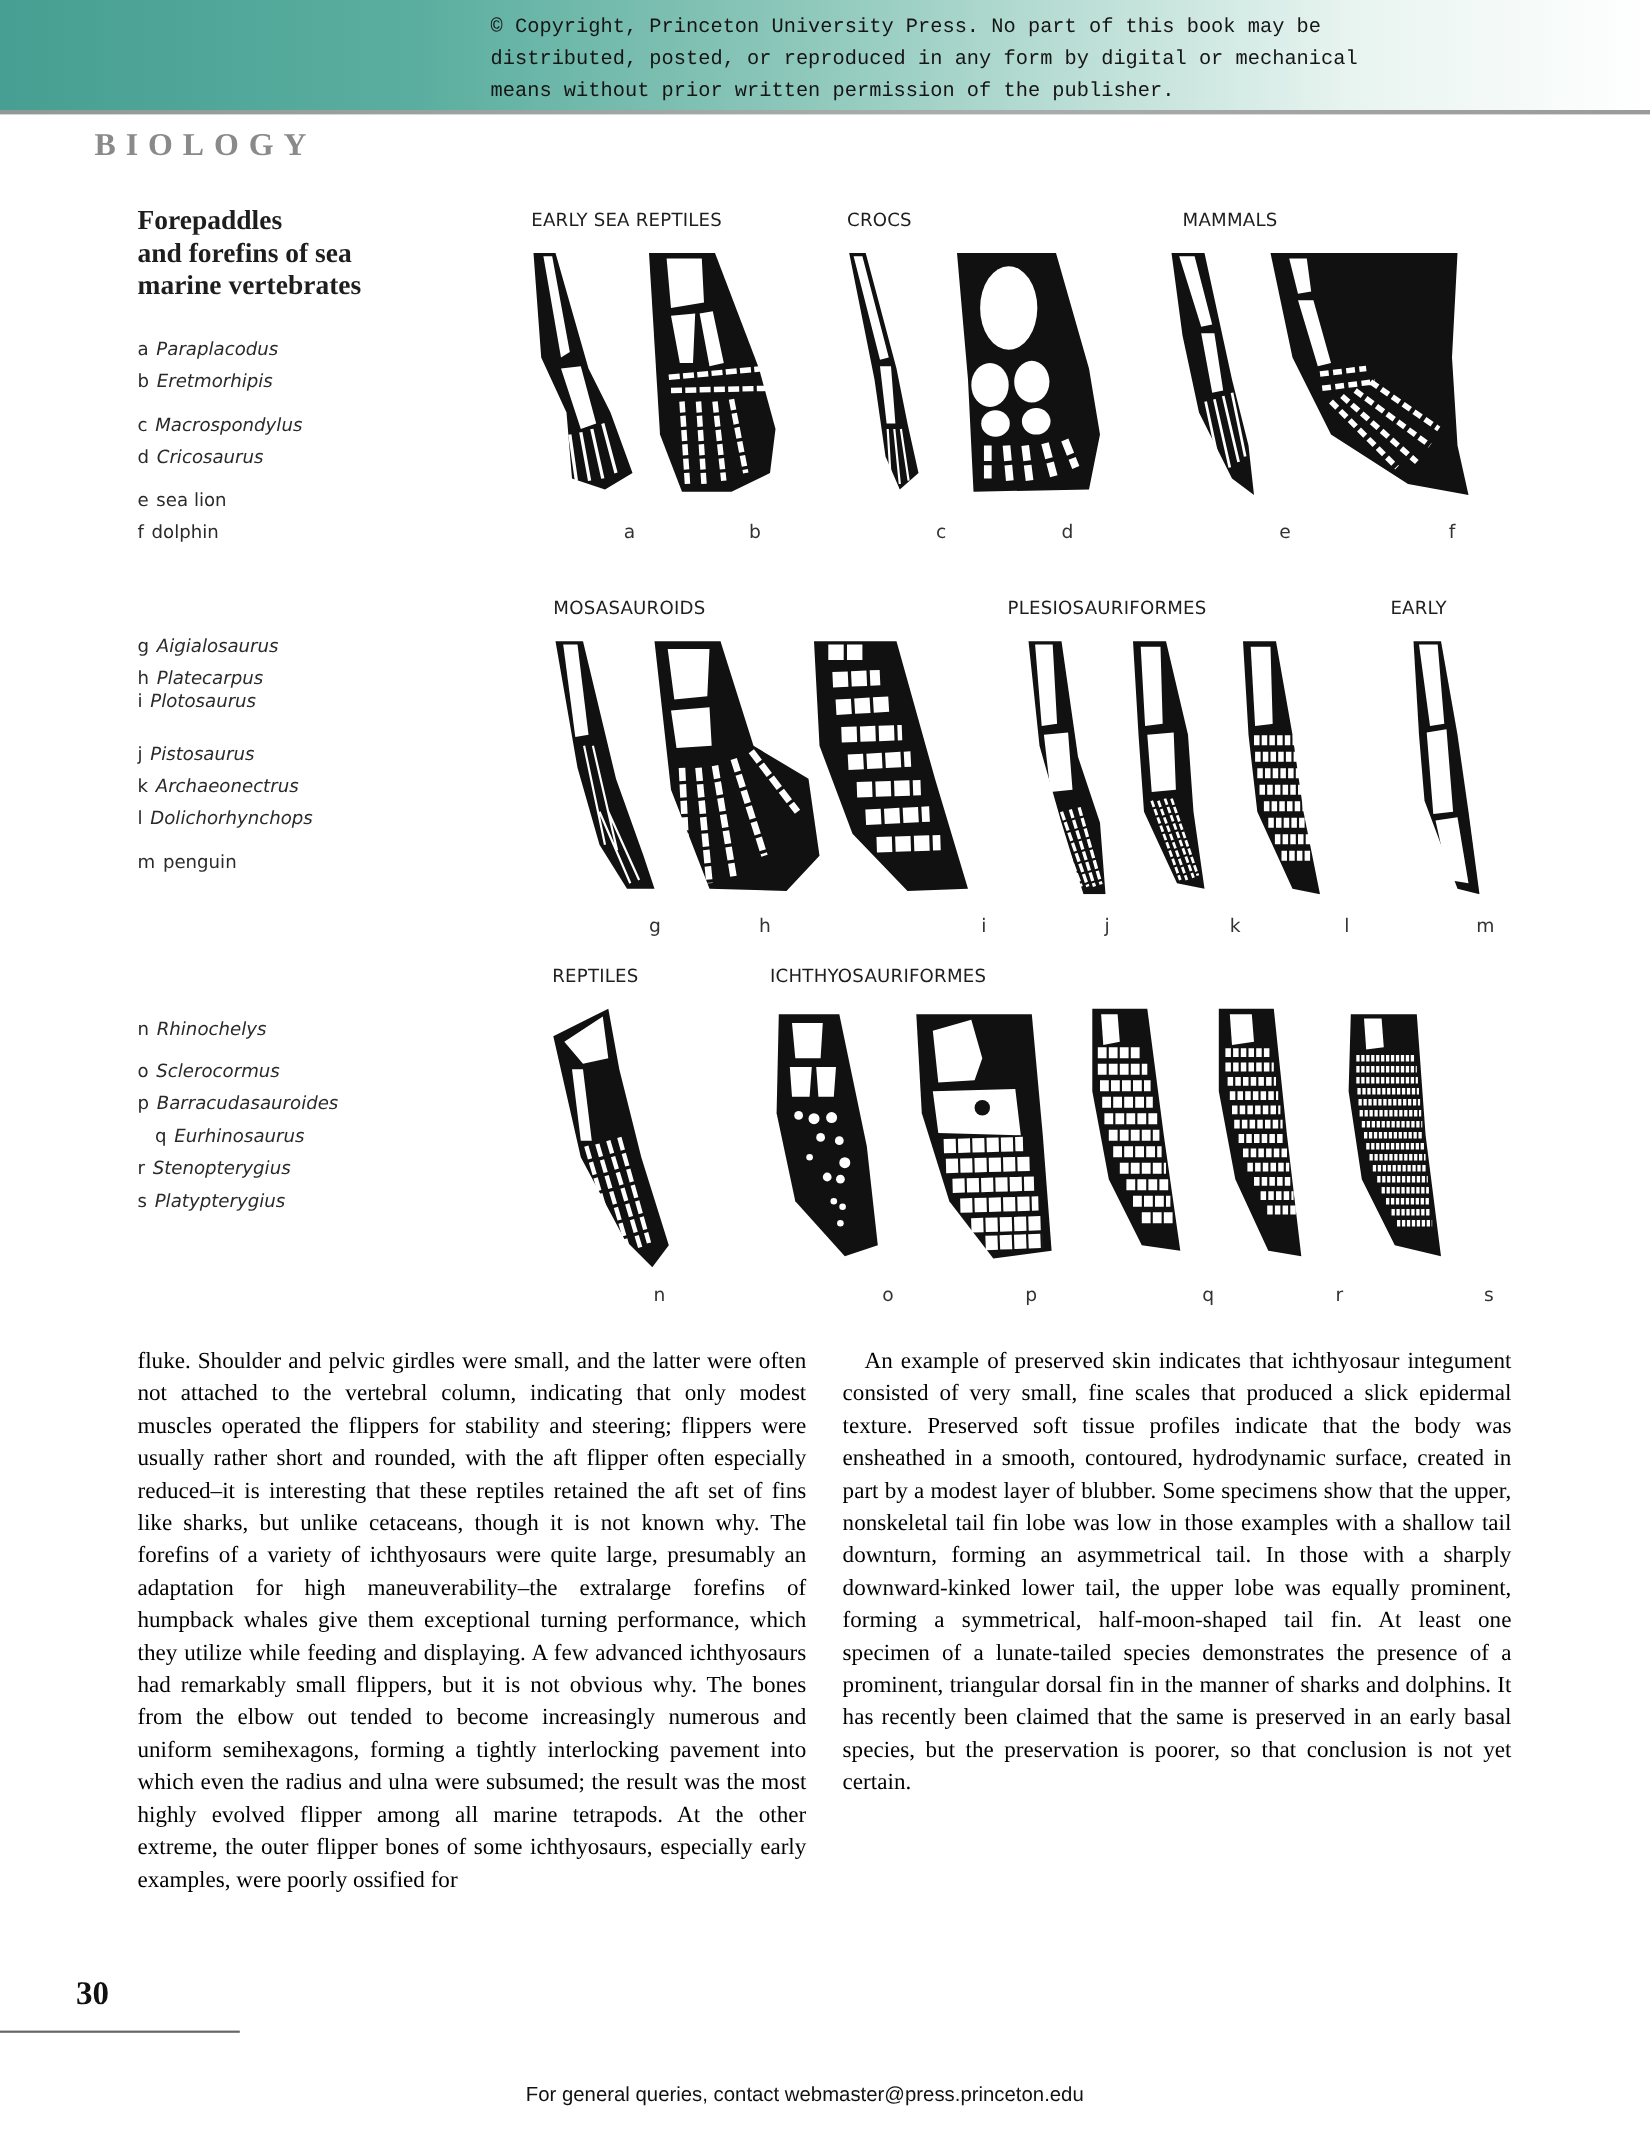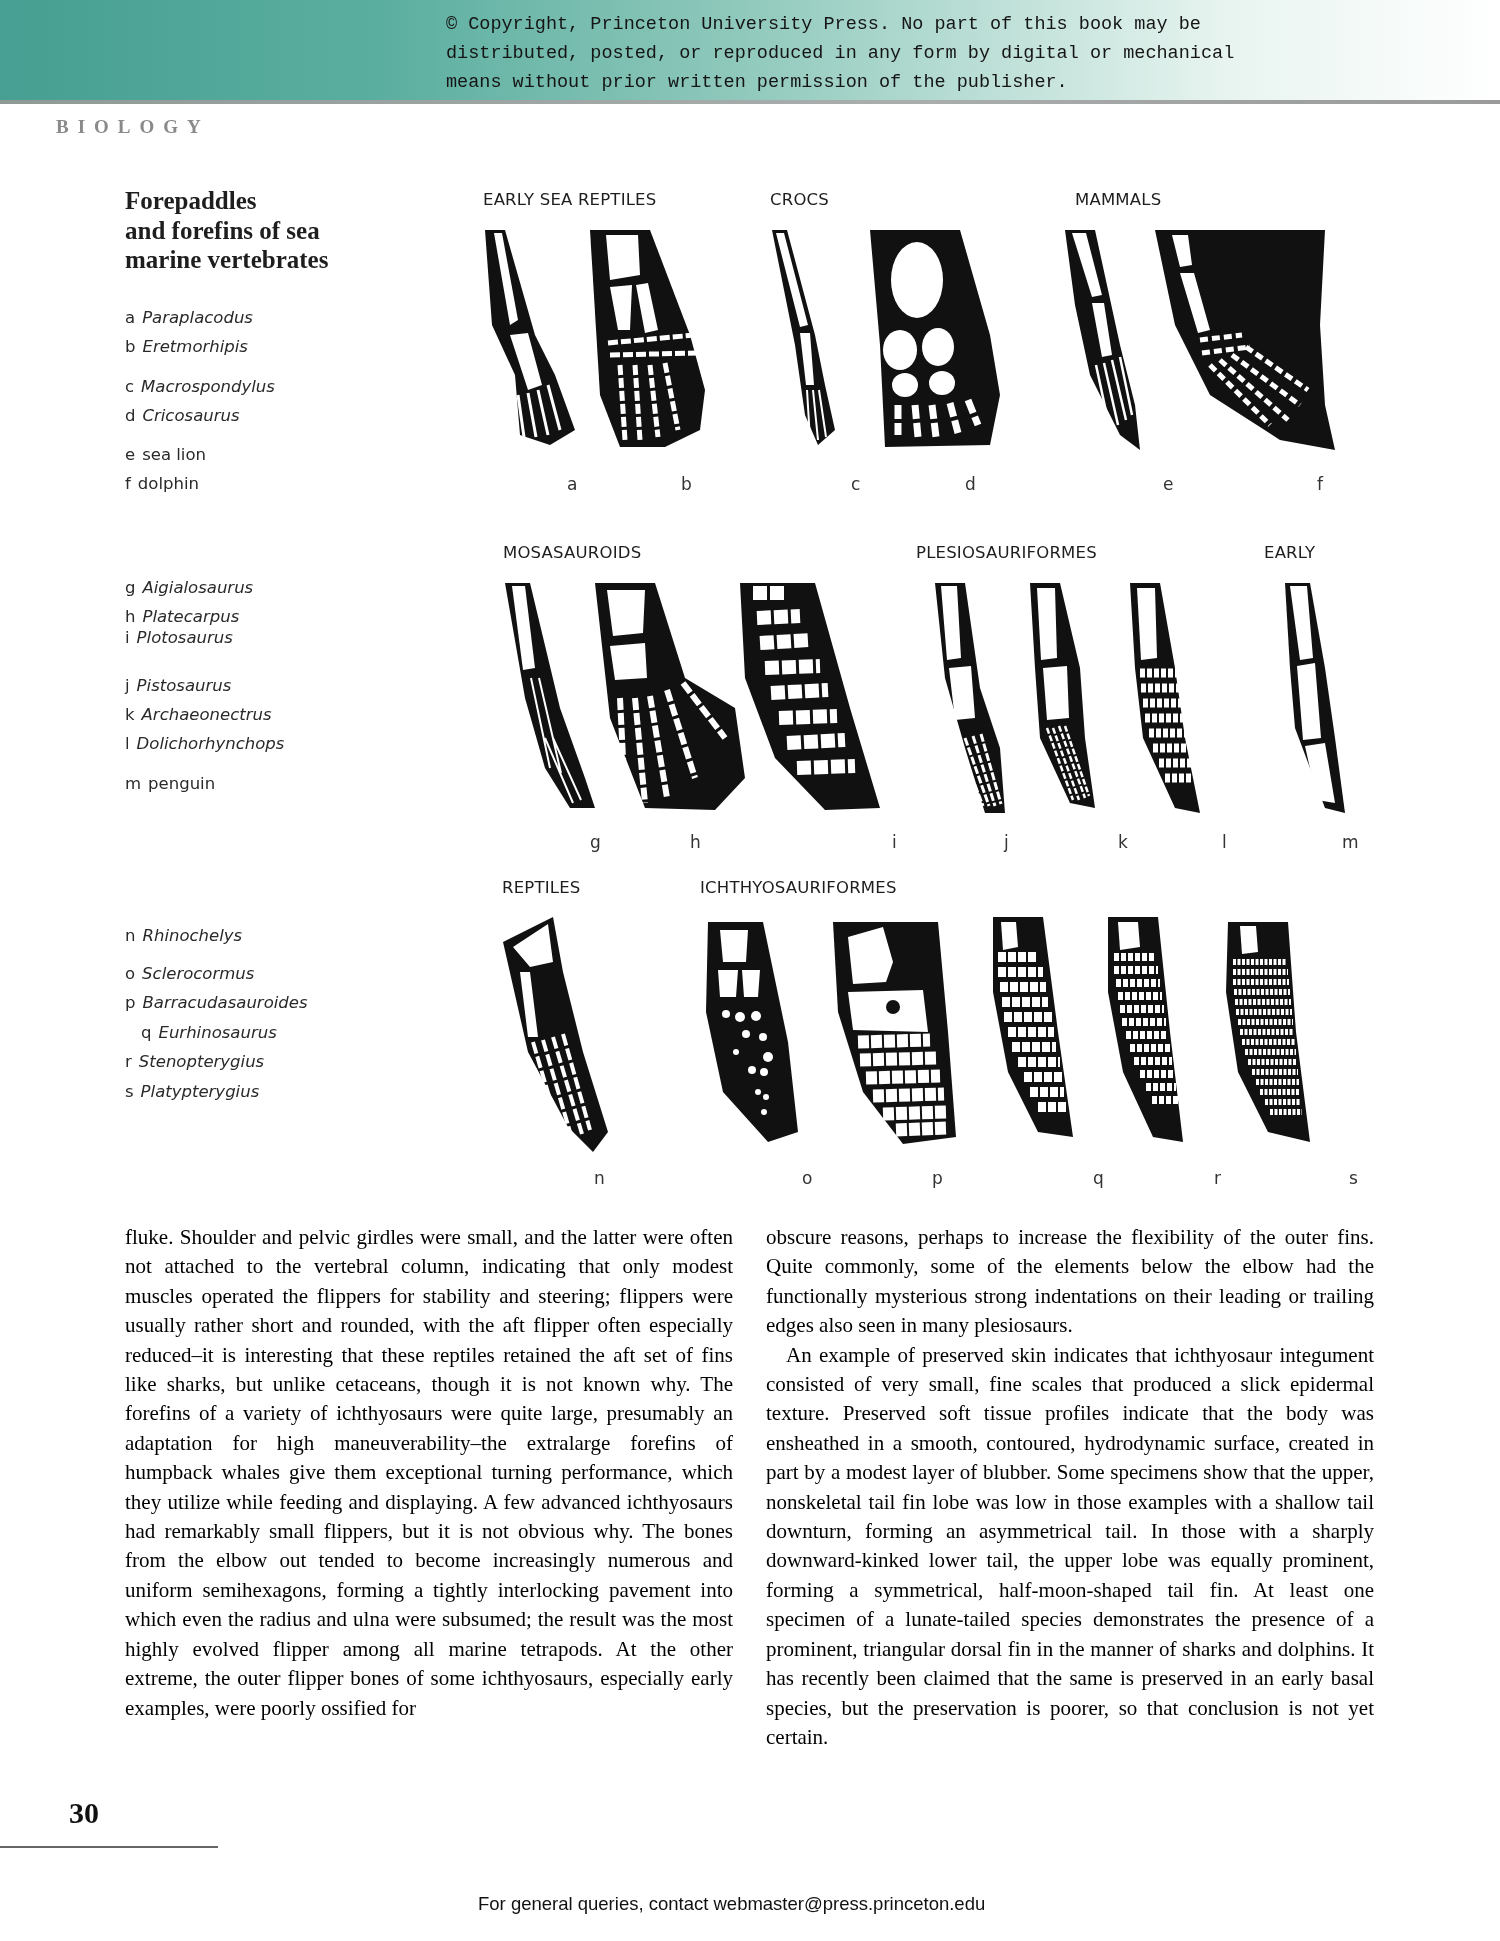"BIOLOGY" .section-head { font-size: 19px -> 29px; left: 56px -> 86px }
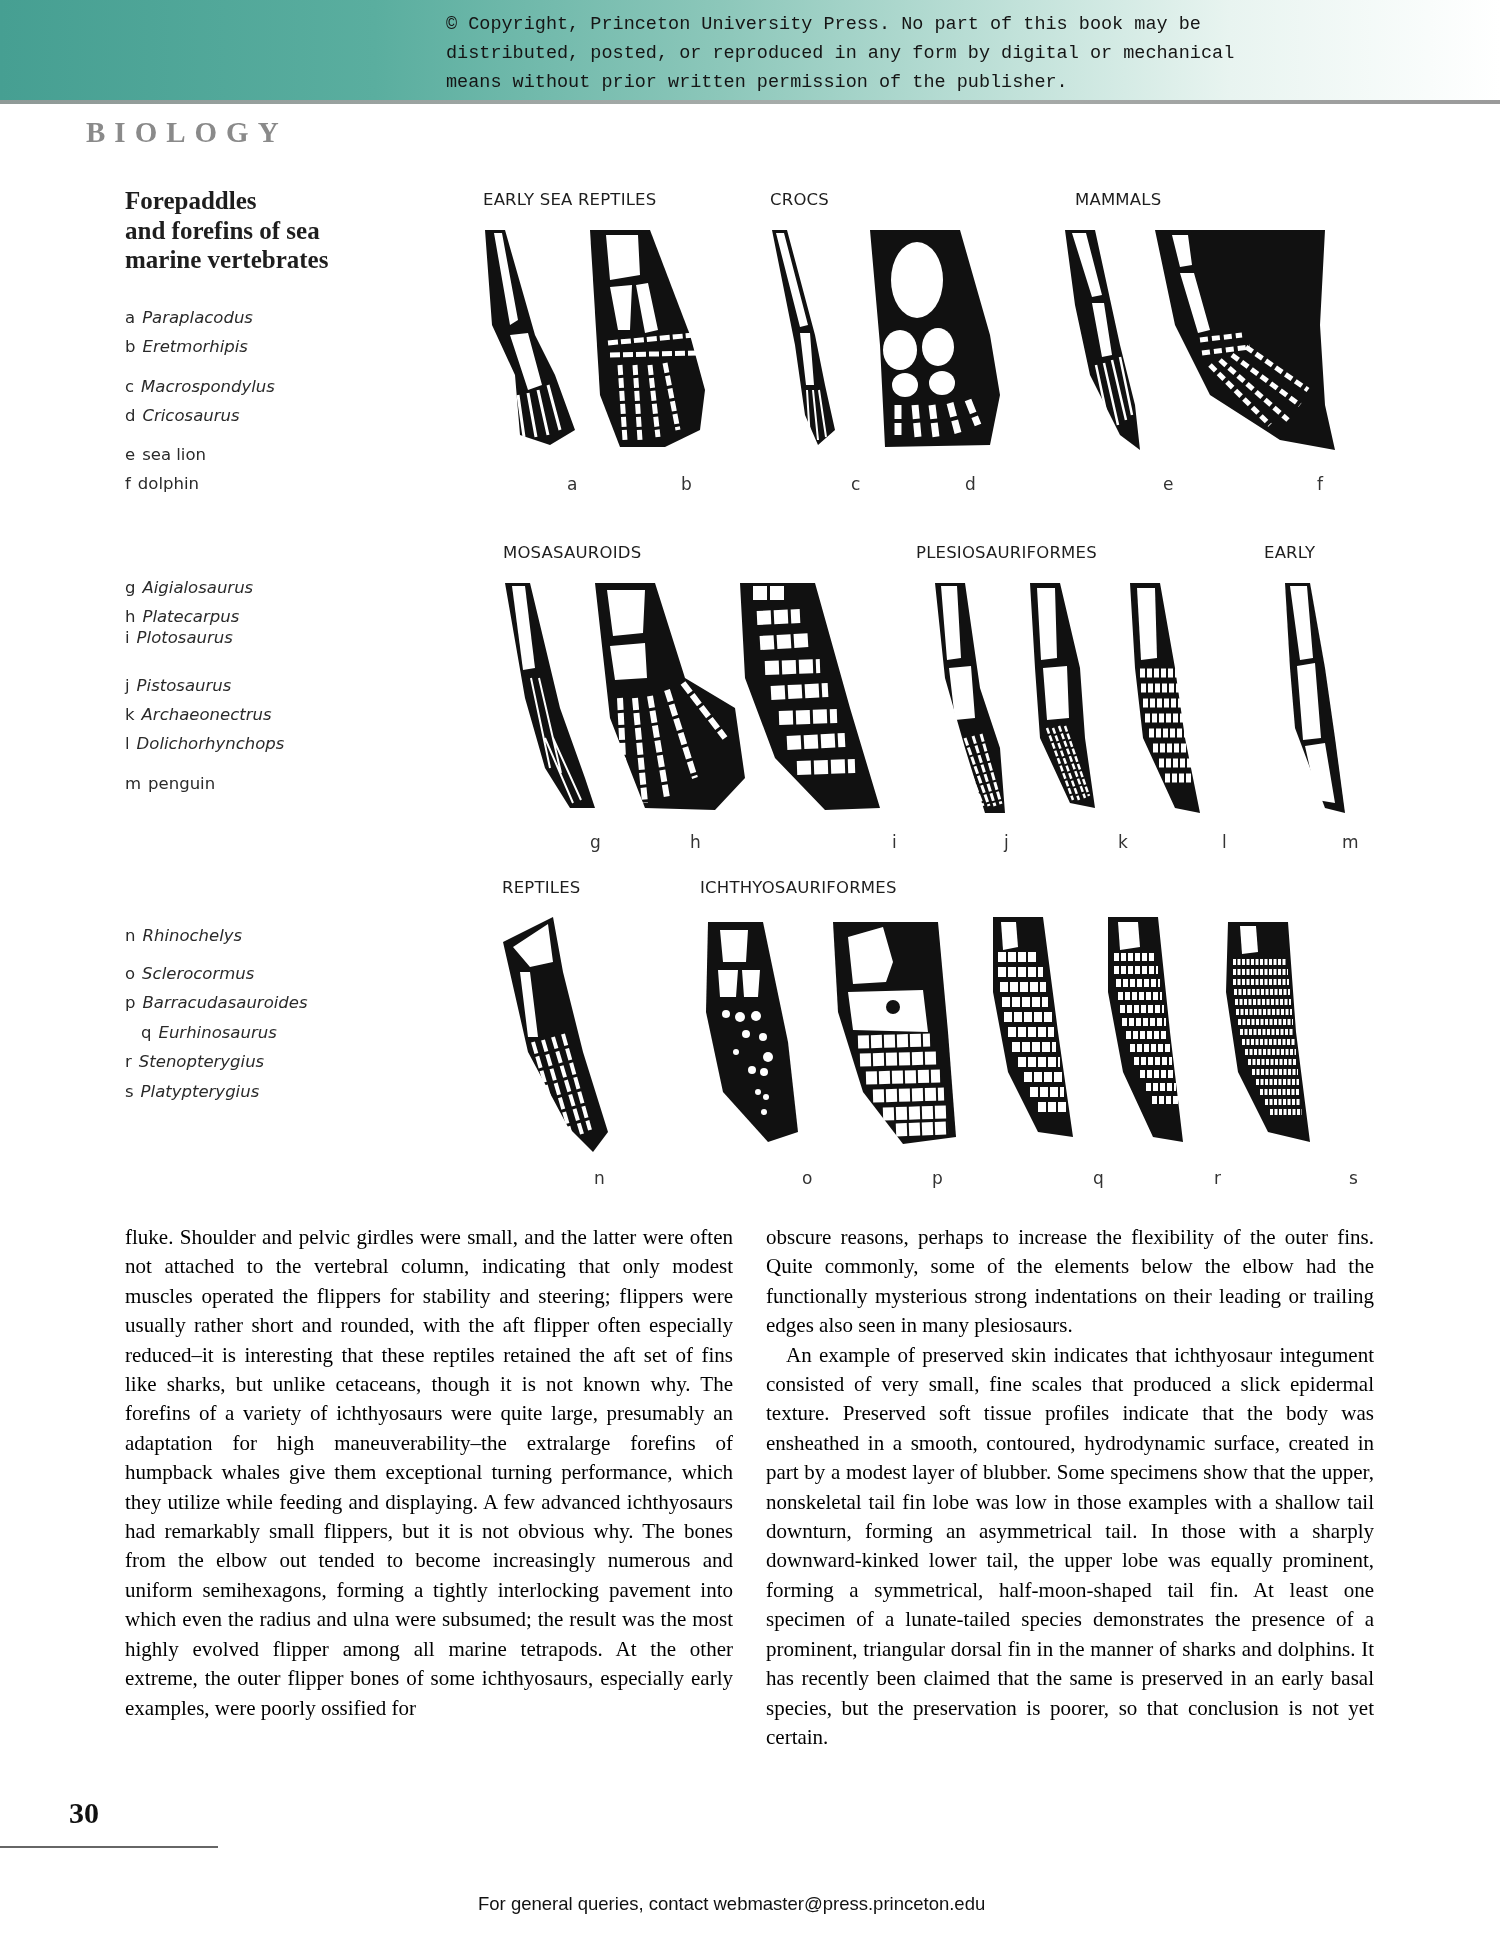"obscure reasons, perhaps to increase" p { html: <p>obscure reasons, perhaps to increase the flexibility of the outer fins. Quite commonly, some of the elements below the elbow had the functionally mysterious strong indentations on their leading or trailing edges also seen in many plesiosaurs.</p> -> none }
